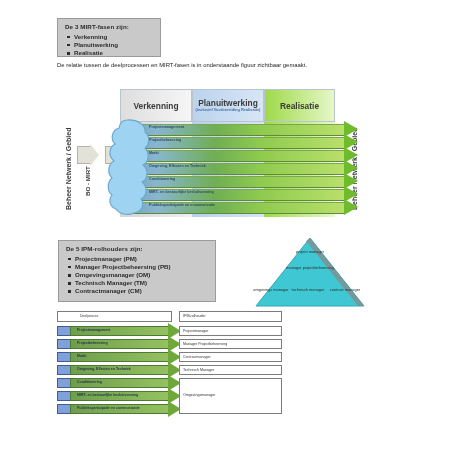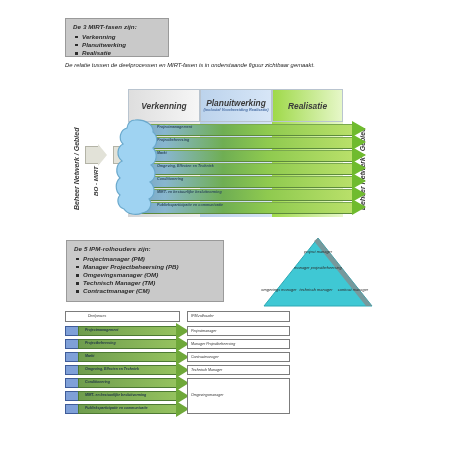"Verkenning" .page { font-style: italic -> none; left: 8px -> 0 }
